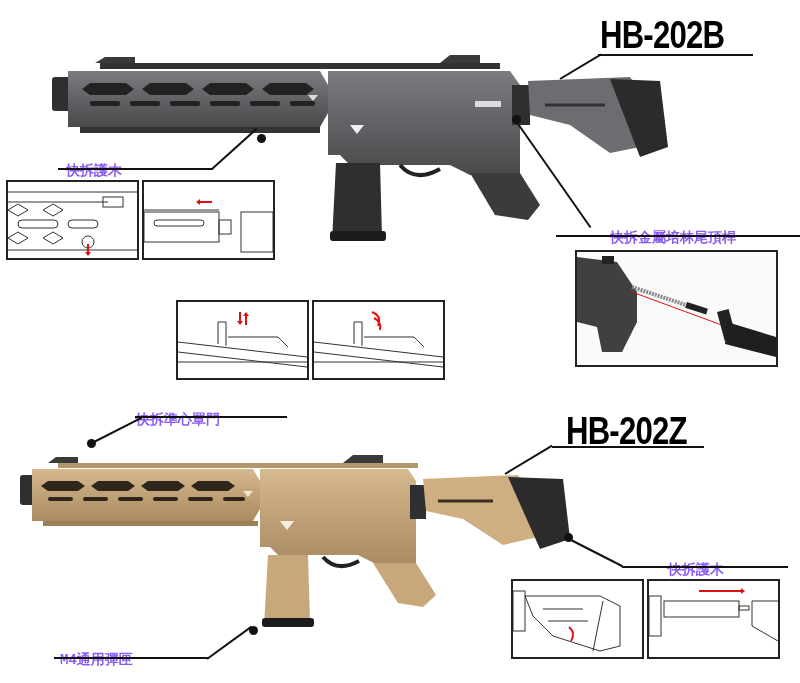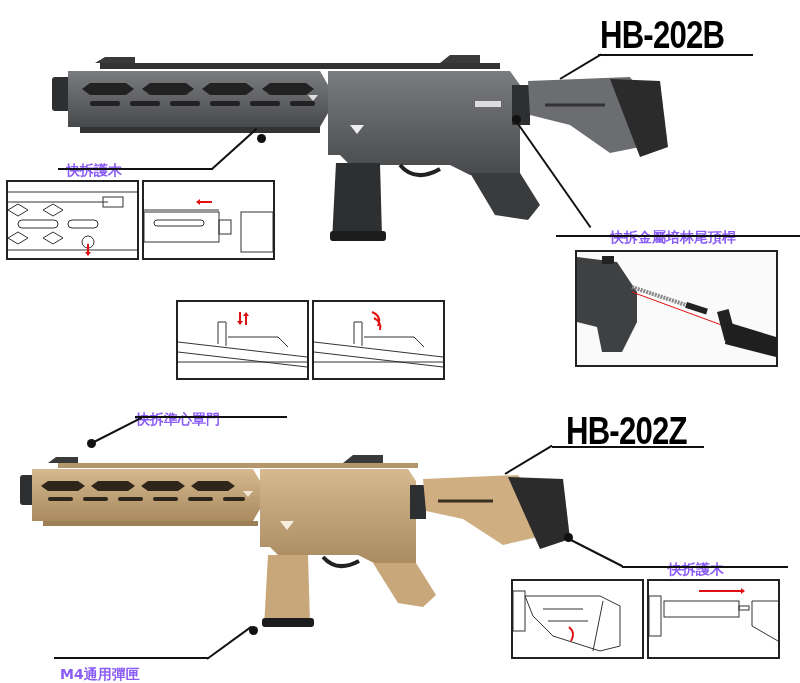"M4通用彈匣" div.abs { font-family: none -> Liberation Mono, monospace; top: 647px -> 633px }
